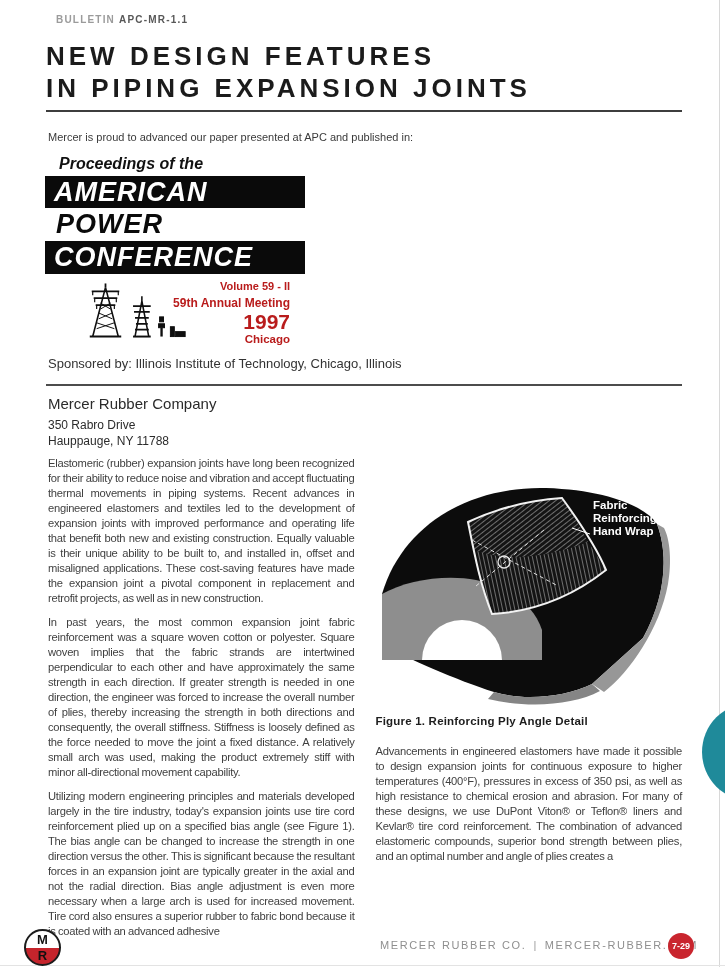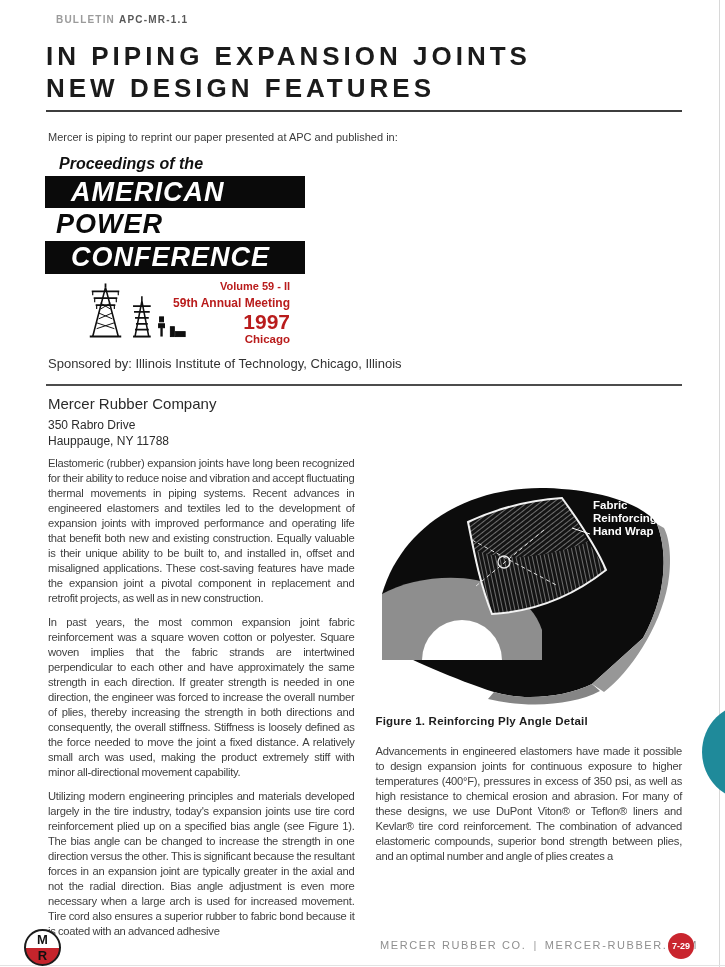"IN PIPING EXPANSION JOINTS" div { order: before "NEW DESIGN FEATURES" -> after "NEW DESIGN FEATURES" }
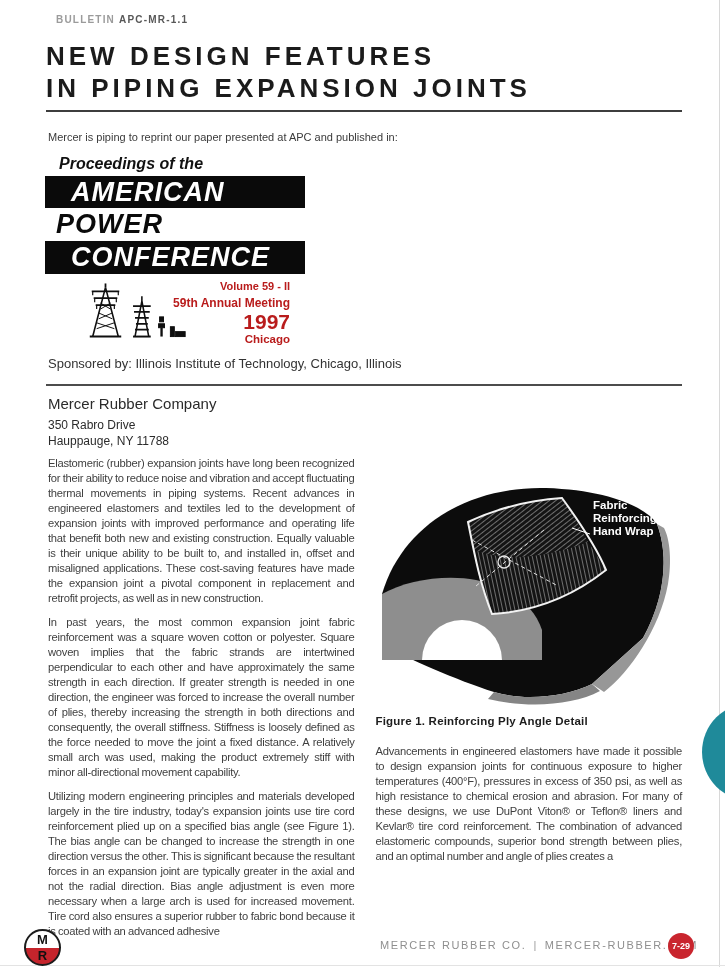"Mercer is piping to reprint" div.intro-line { text: piping to reprint -> proud to advanced }
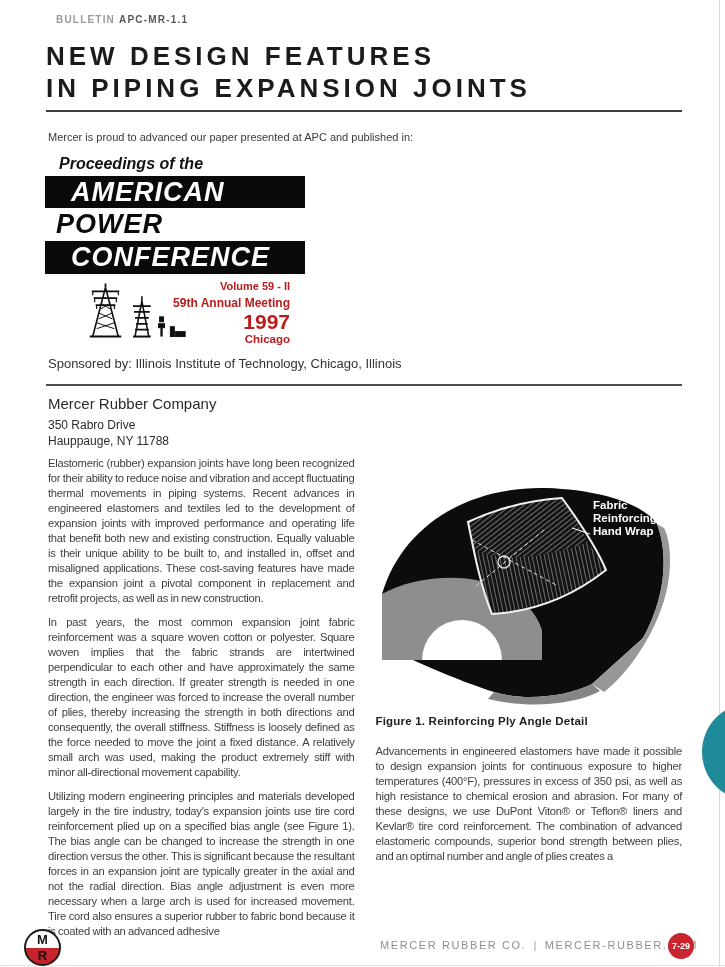"AMERICAN" .apc-bar span { padding-left: 26px -> 9px }
